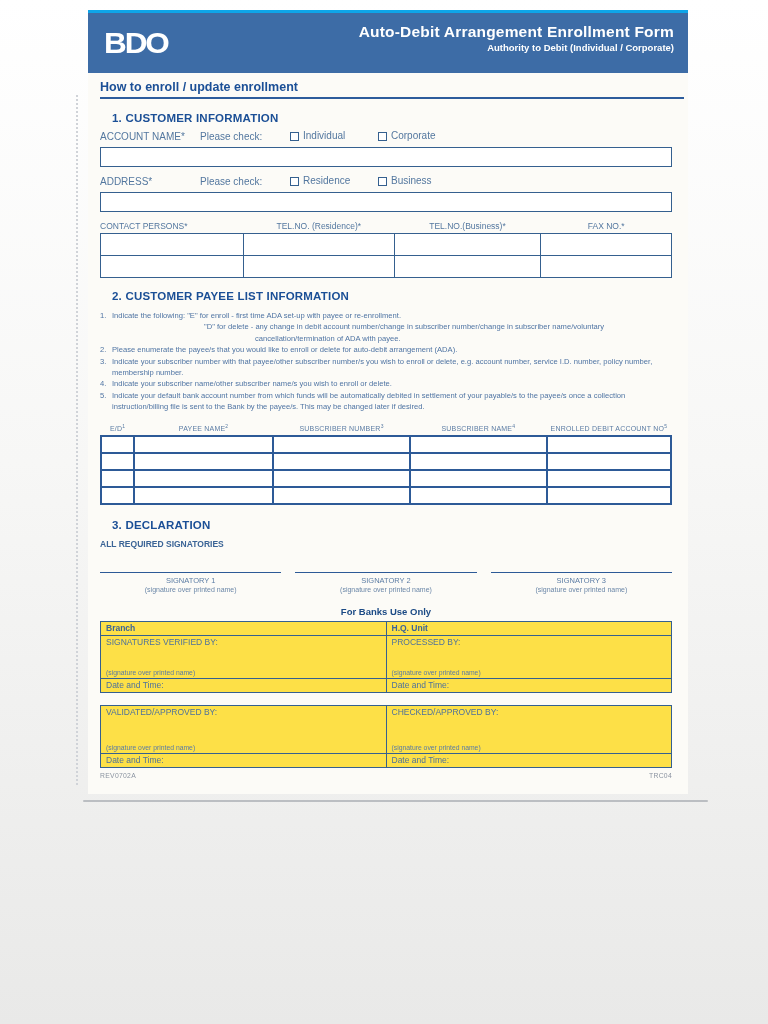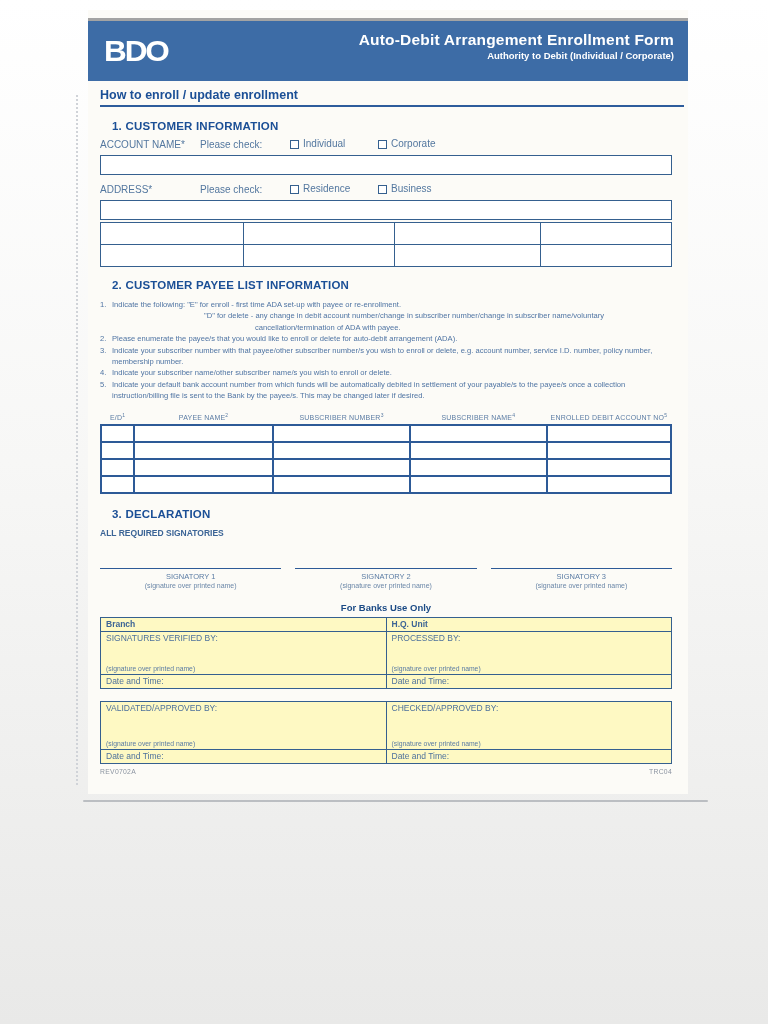"BDO" .band { border-top: 3px solid #a3a3a3 -> 3px solid #0ea5e9; margin-top: 8px -> 0 }
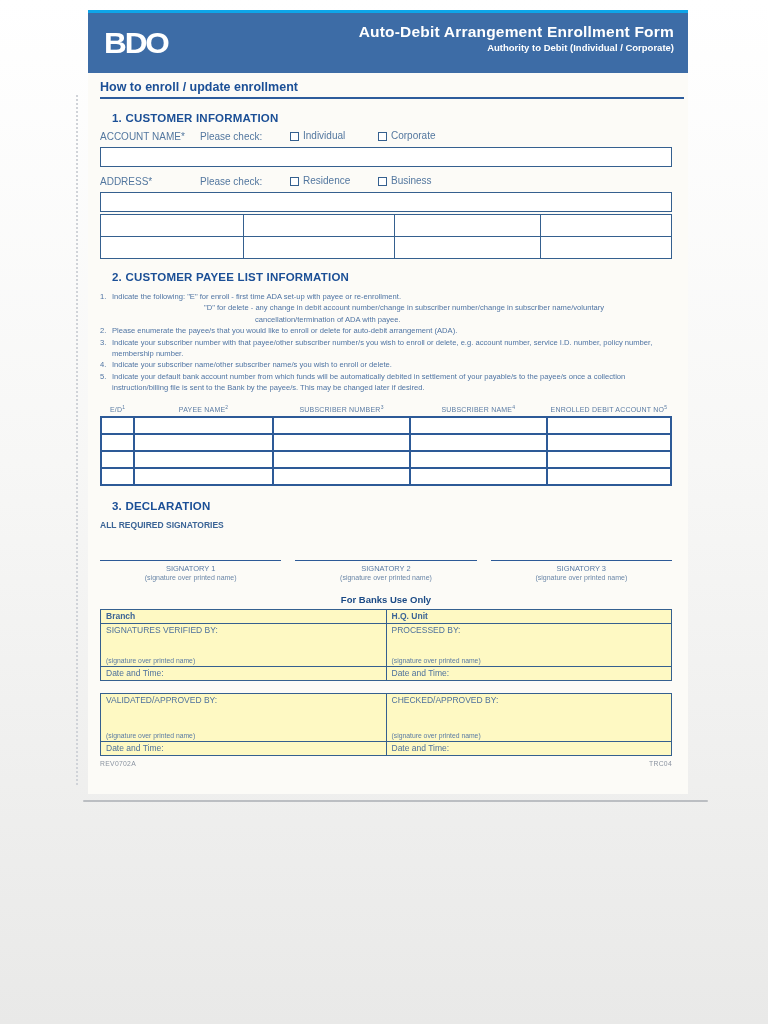"CONTACT PERSONS*" div.contact-headers { html: none -> <div> <span>CONTACT PERSONS*</span> <span>TEL.NO. (Residence)*</span> <span>TEL.NO.(Business)*</span> <span>FAX NO.*</span> </div> }
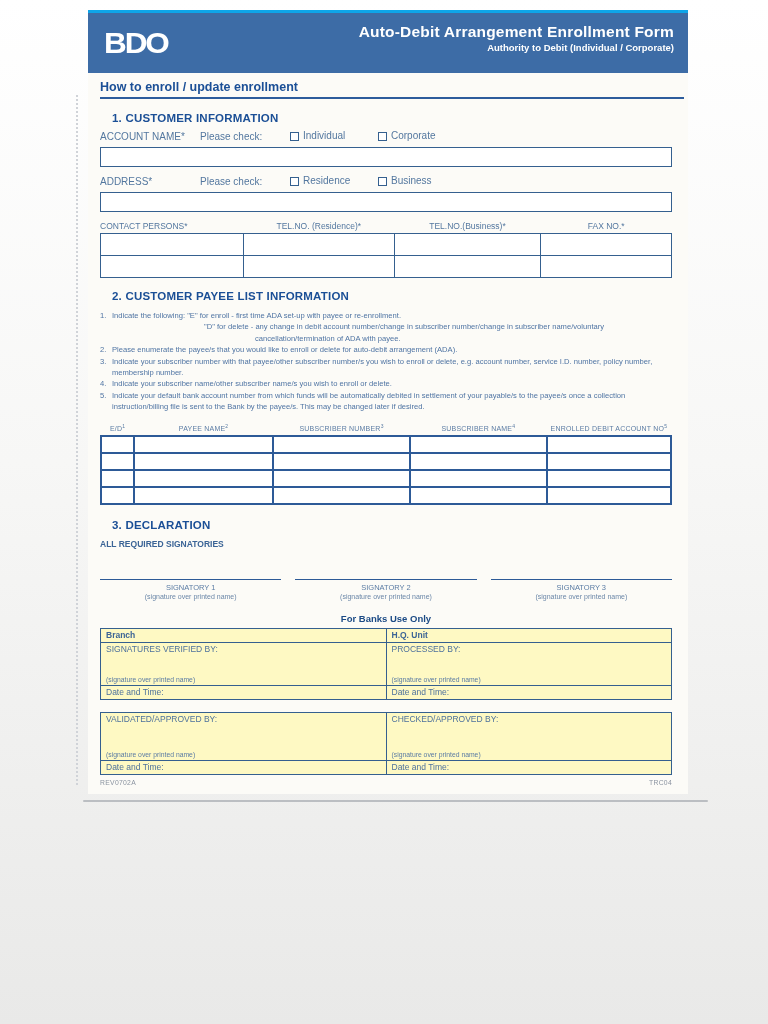"SIGNATORY 1" .signatures { margin-top: 30px -> 23px }
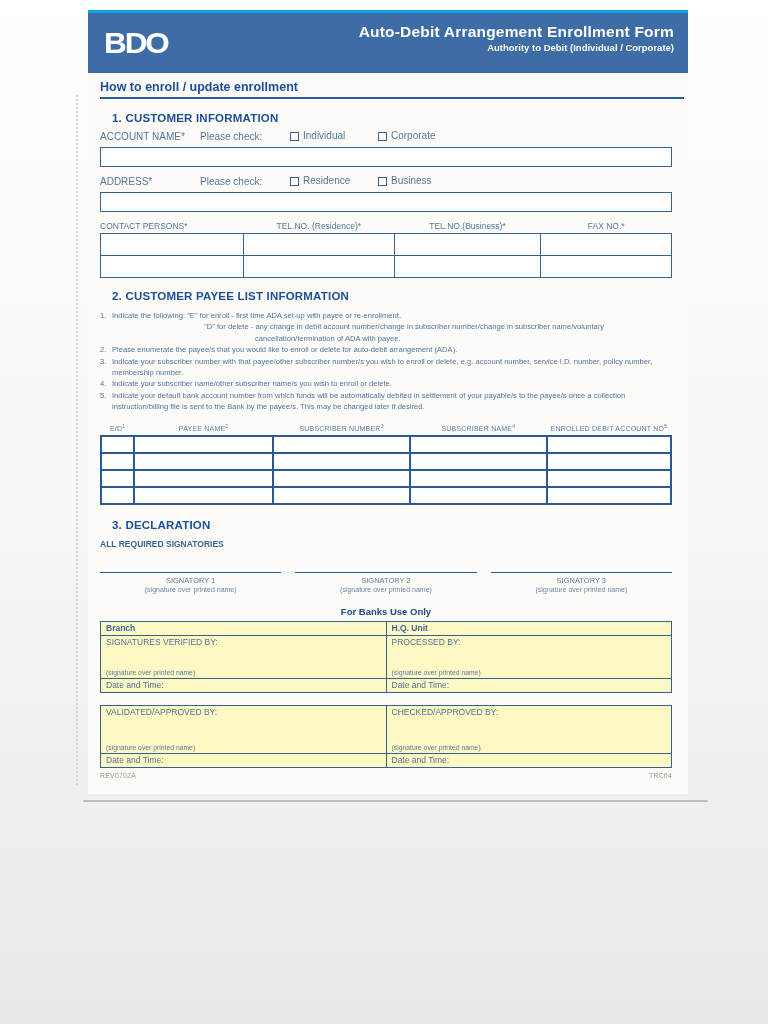"Branch" .bank-table td { background: #fef9c3 -> #fde047 }
